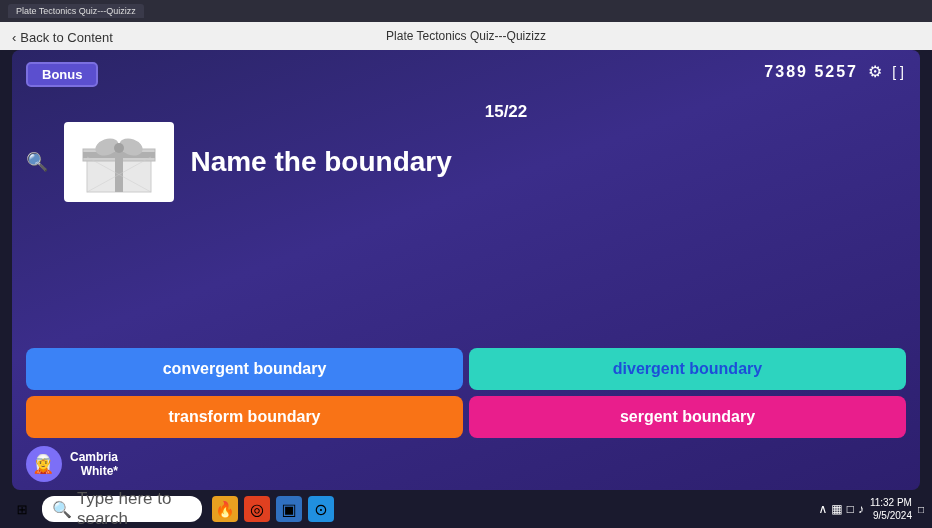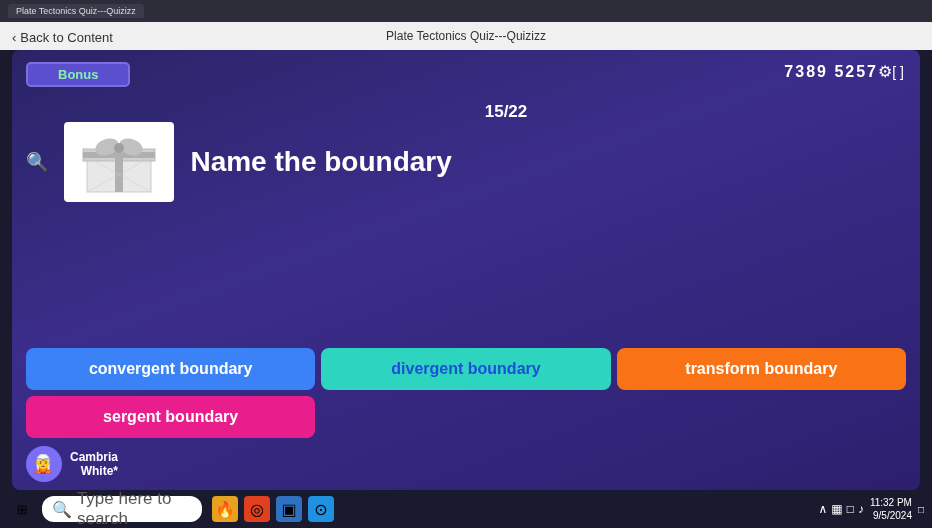"Bonus" .bonus-badge { color: #86efac -> #ffffff; padding: 3px 30px -> 3px 14px }
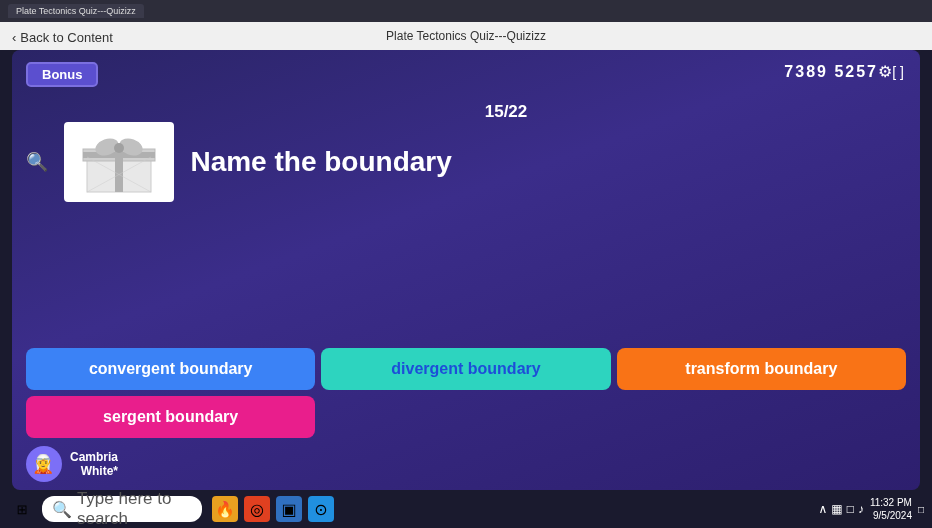"7389 5257" .top-controls { gap: none -> 10px }
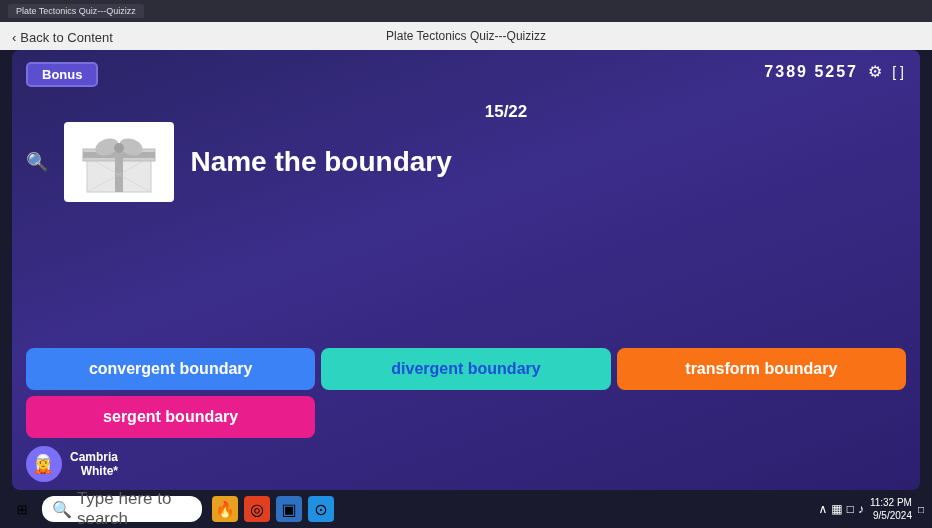"convergent boundary" .answers-grid { grid-template-columns: 1fr 1fr 1fr -> 1fr 1fr }
